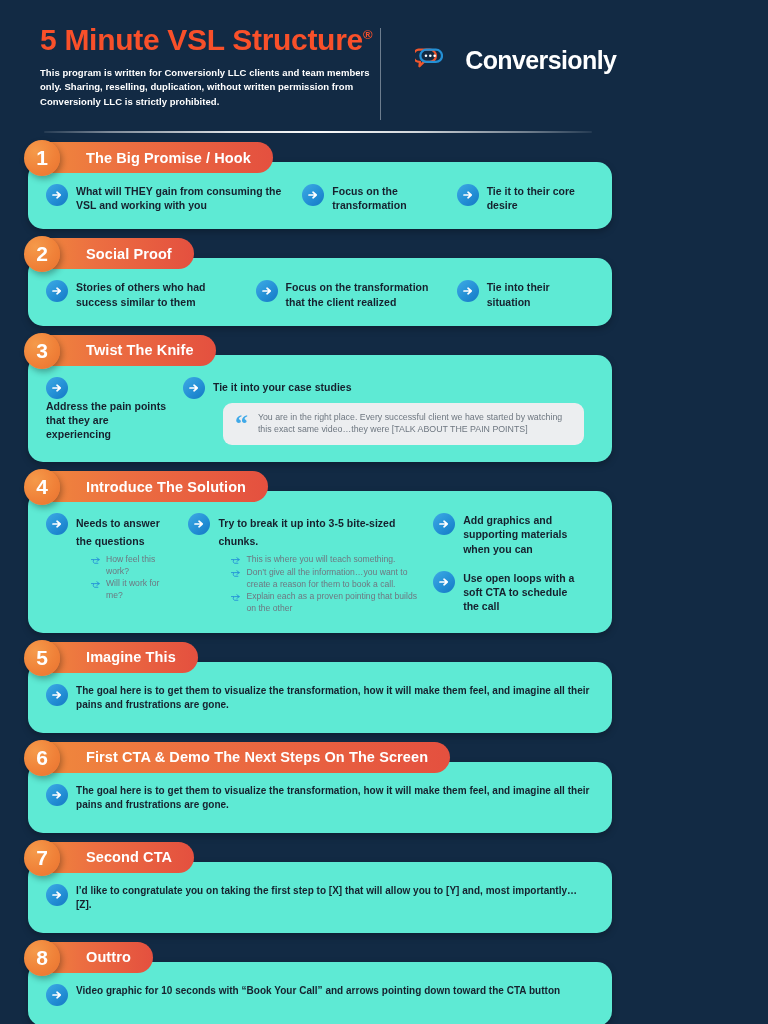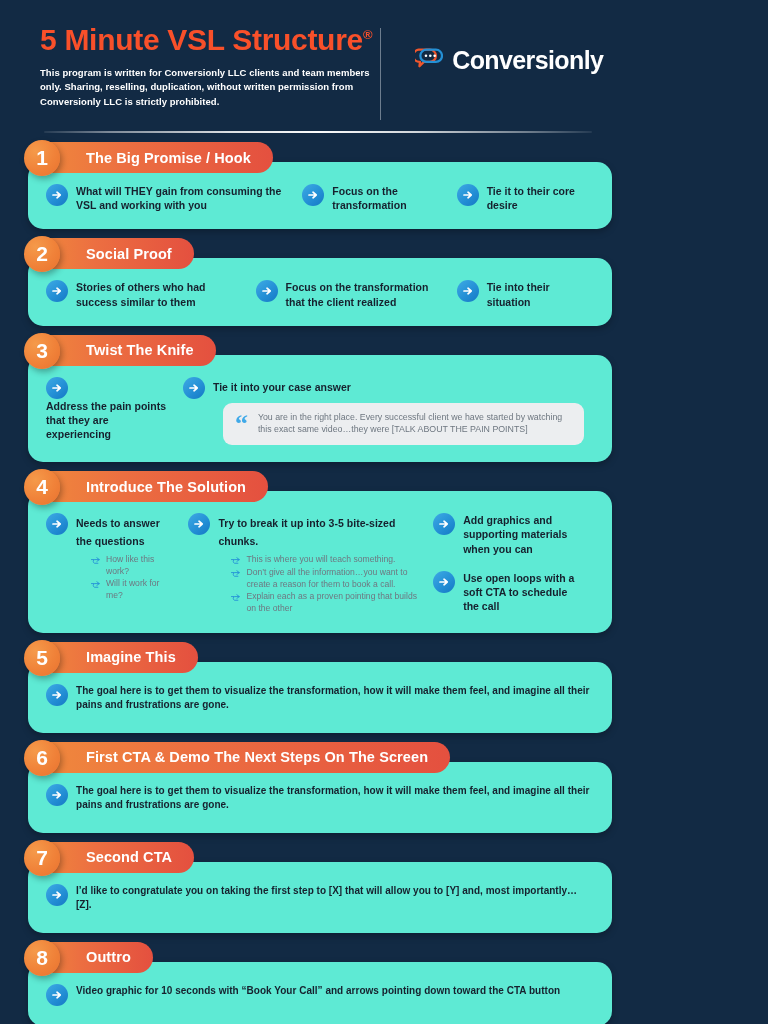"Conversionly" .brand { gap: 9px -> 22px }
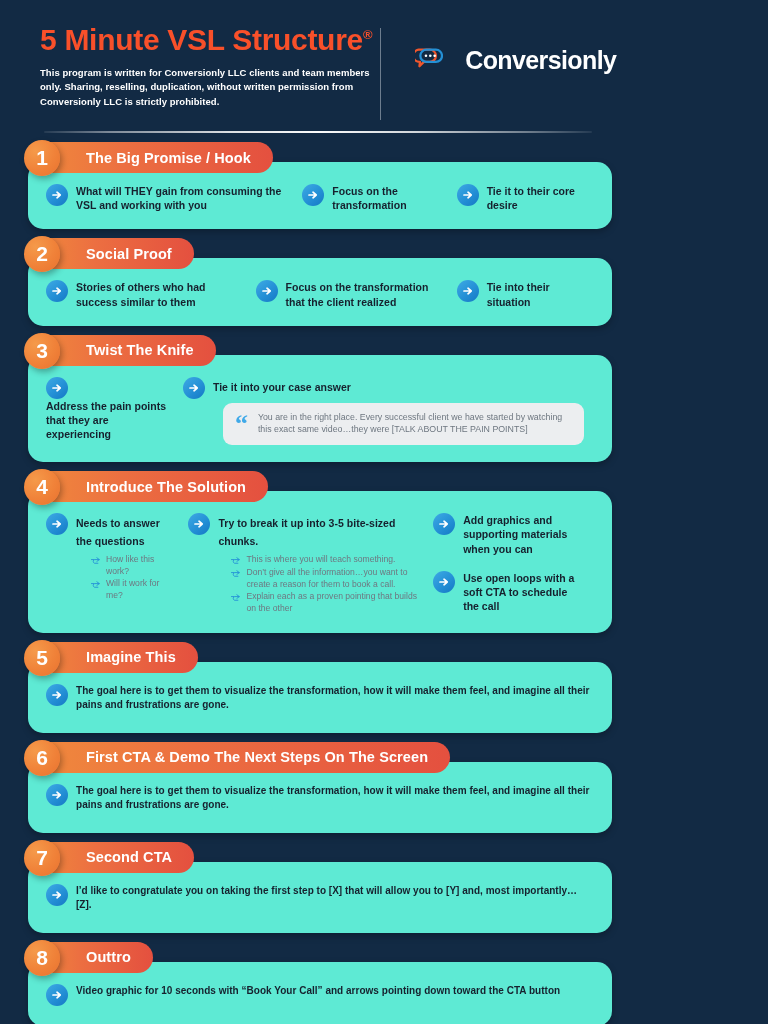"Tie it into your case" span.item-txt { text: answer -> studies }
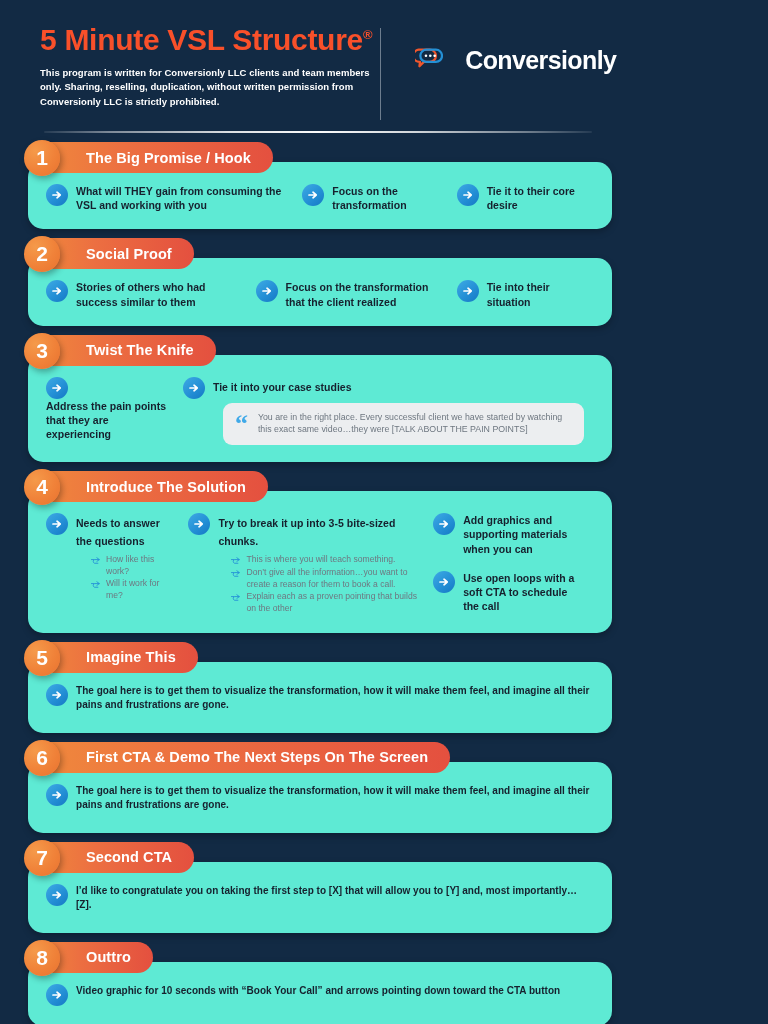"How like this work?" span.sub-txt { text: like -> feel }
